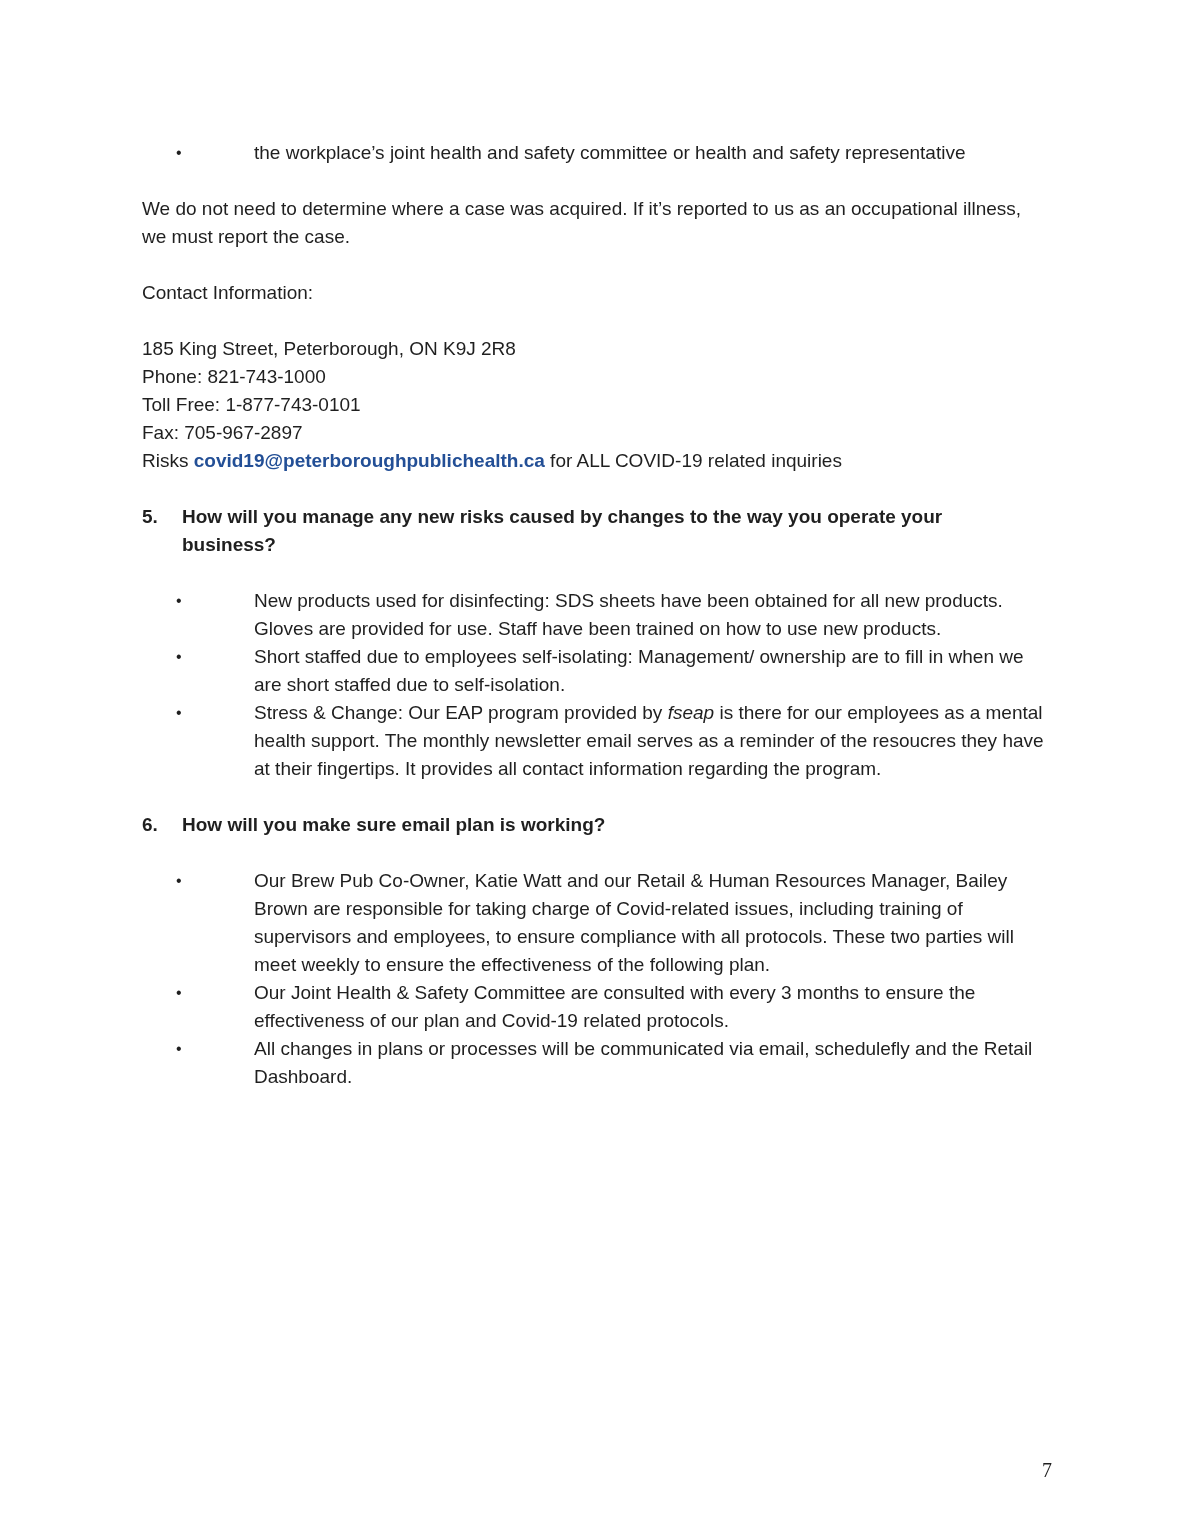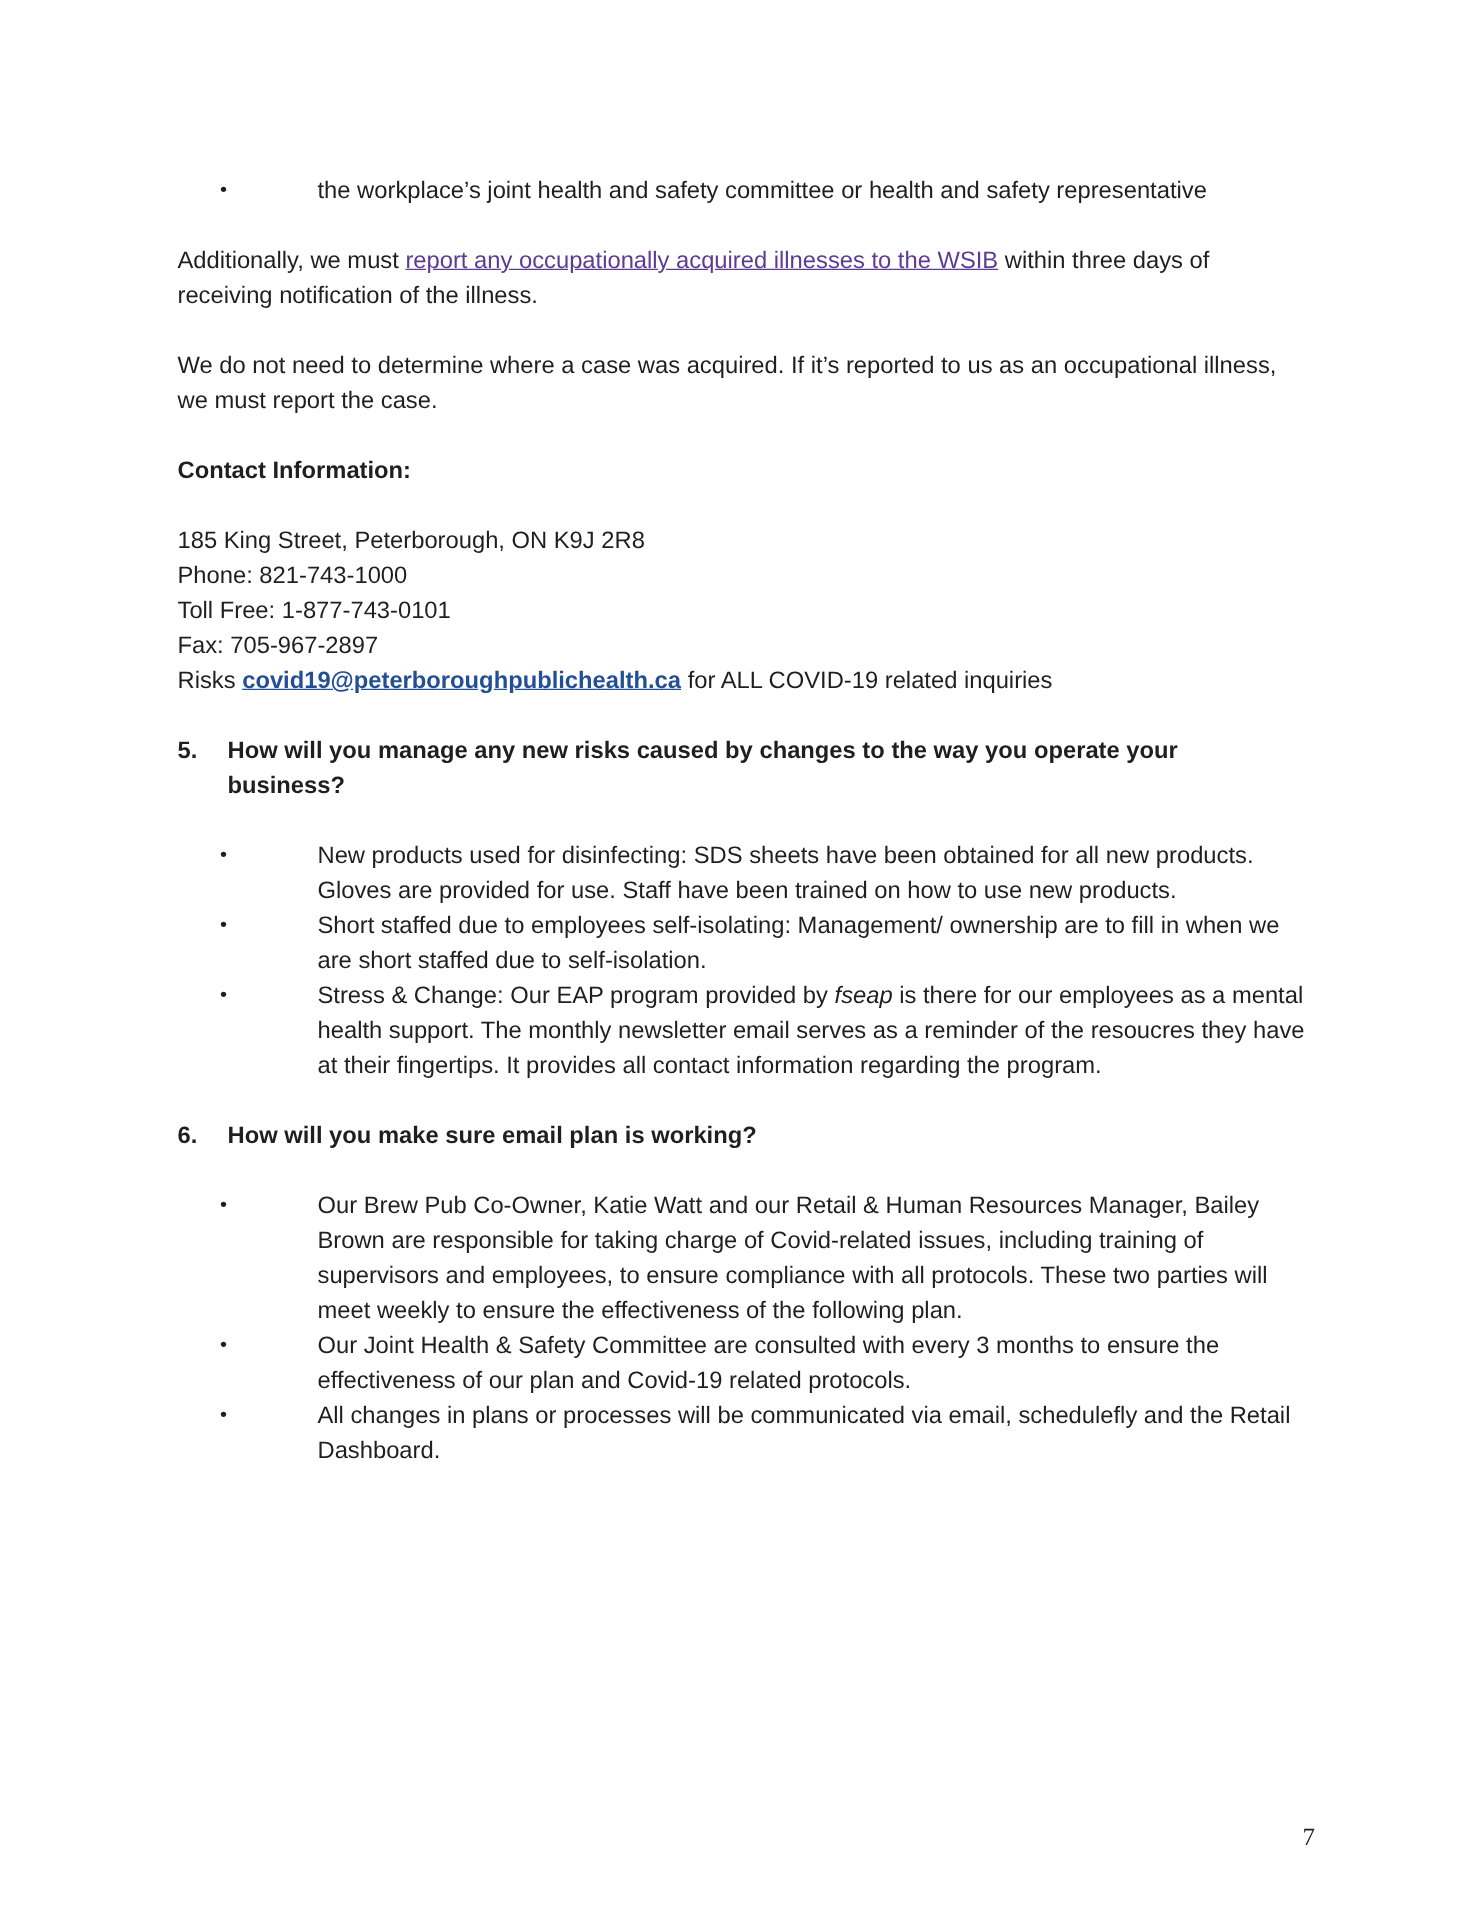"Additionally, we must report any" p.blk { html: <p><span>Additionally, we must </span><span>report any occupationally acquired illnesses to the WSIB</span><span> within three days of receiving notification of the illness.</span></p> -> none }
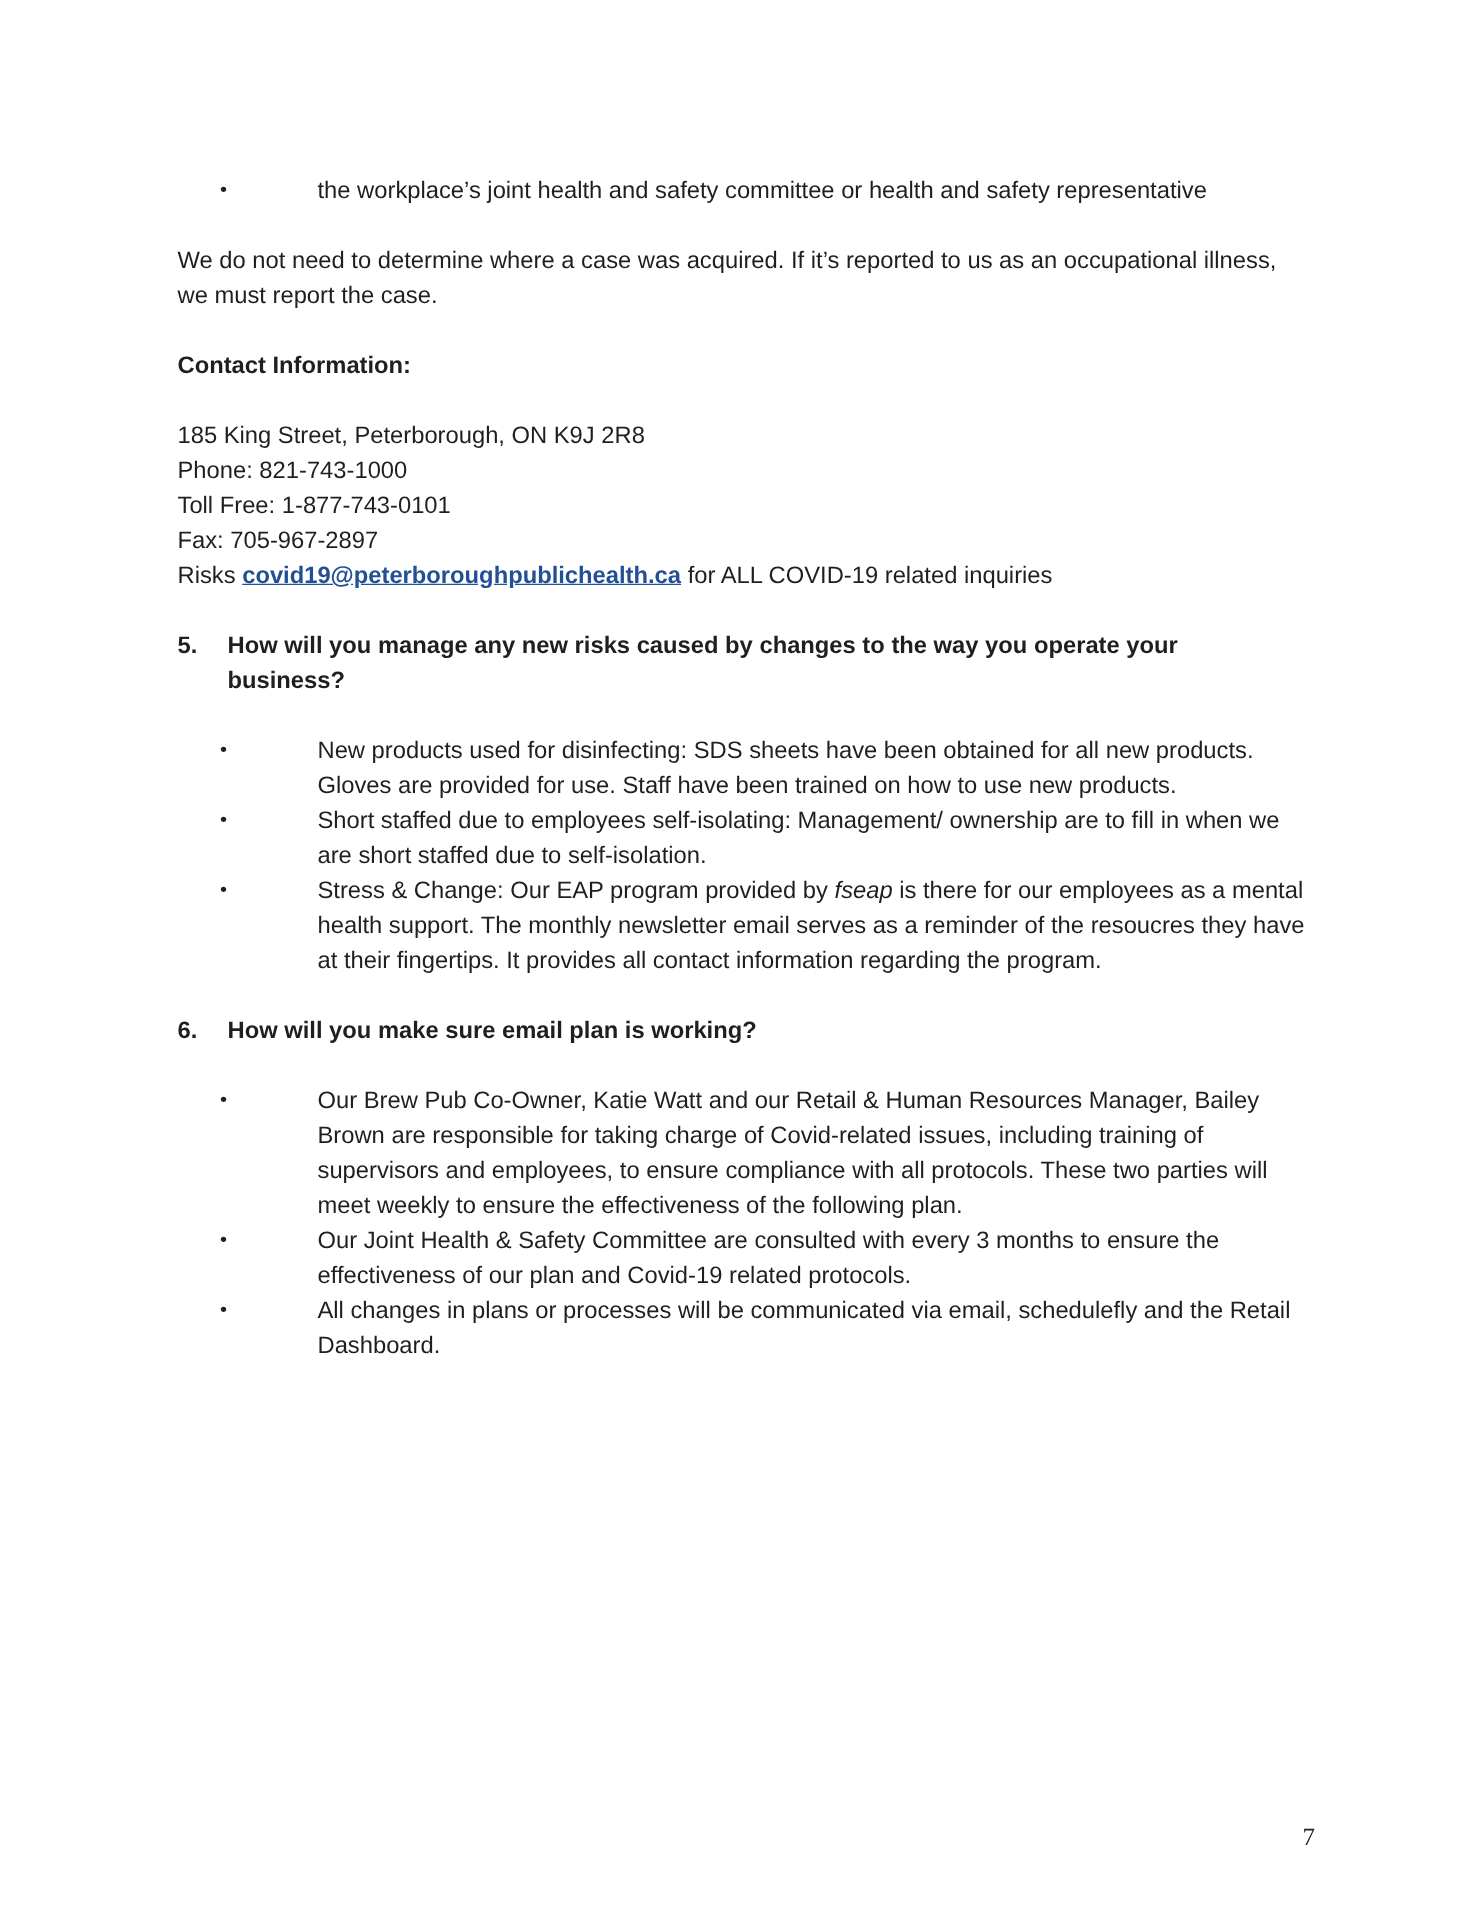"Contact Information:" .bold { font-weight: bold -> normal }
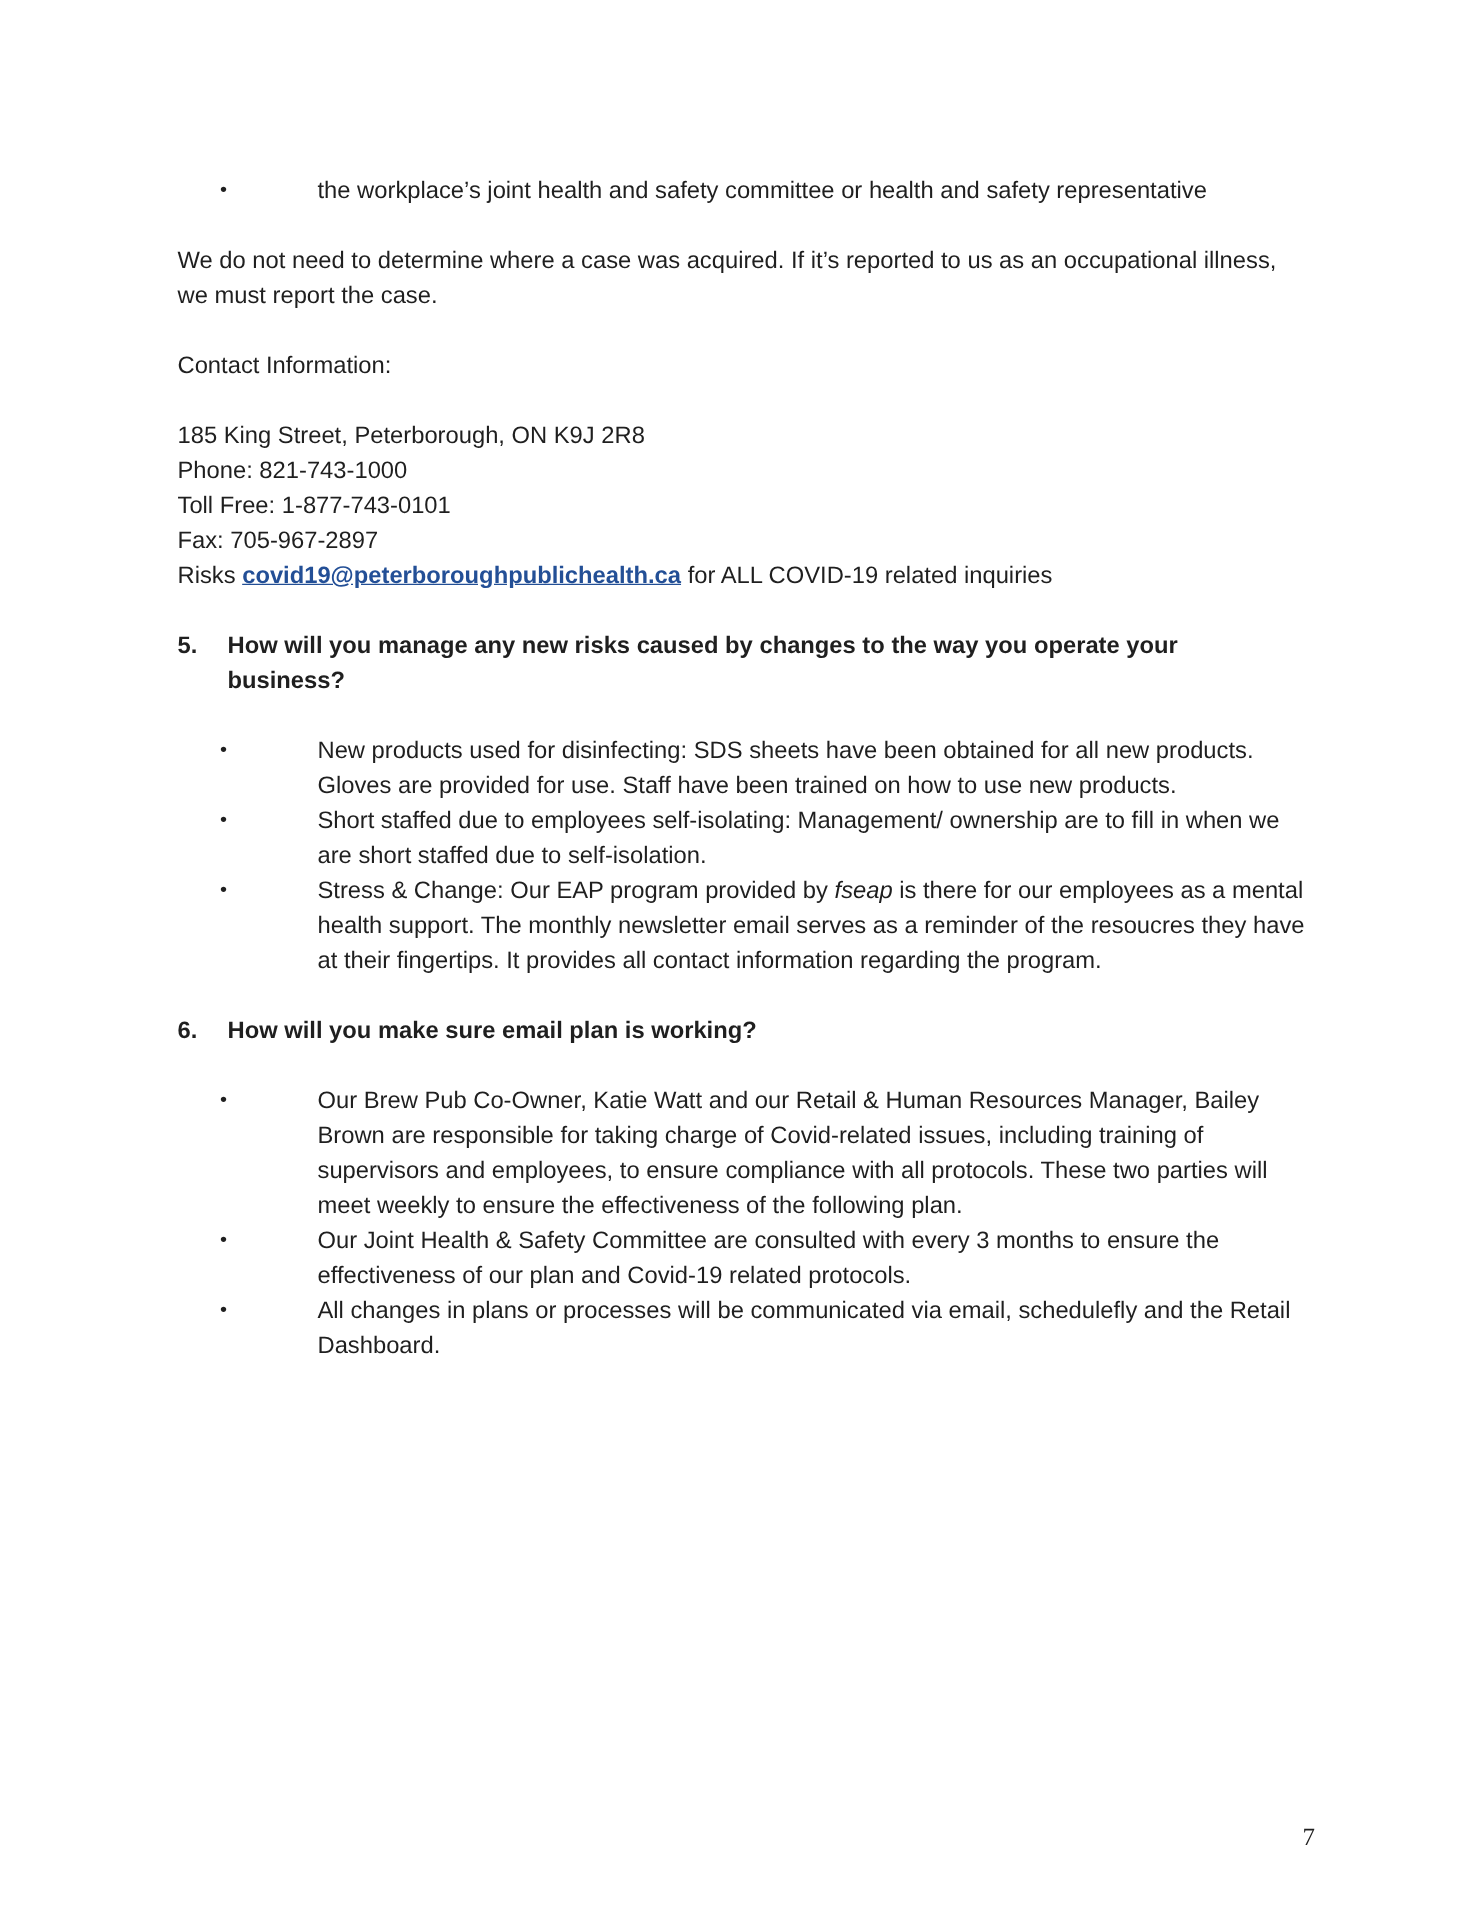"covid19@peterboroughpublichealth.ca" .link-blue { text-decoration: underline -> none }
